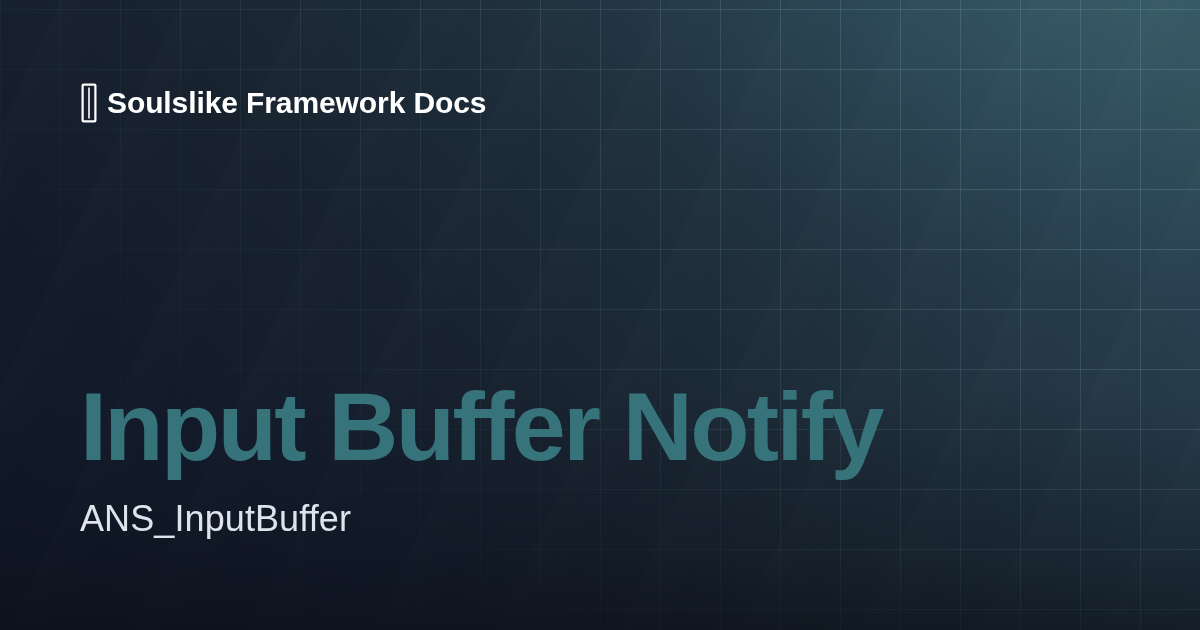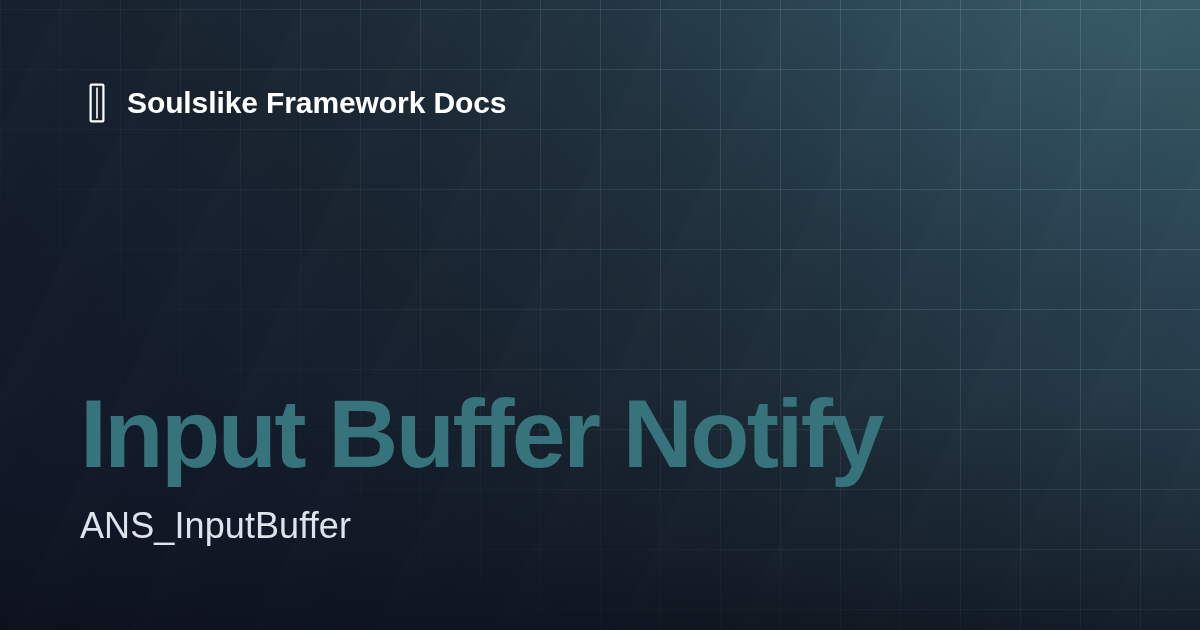"Soulslike Framework Docs" .brand { gap: 17px -> 5px; left: 84px -> 76px }
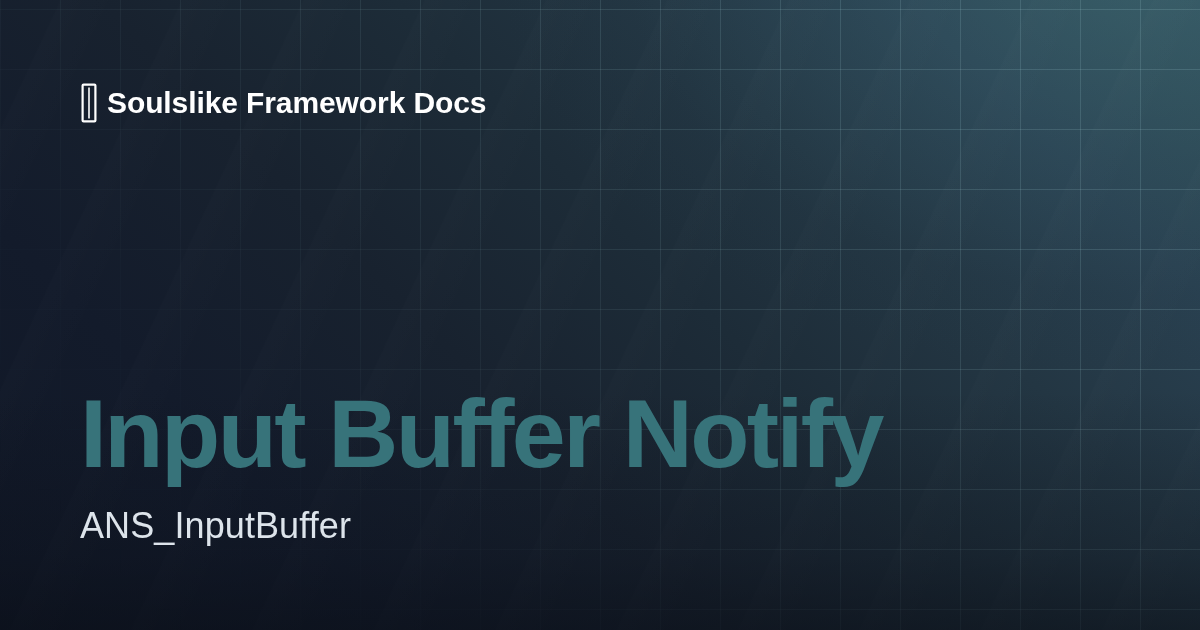"Input Buffer Notify" .hero-title { margin-top: 7px -> none }
